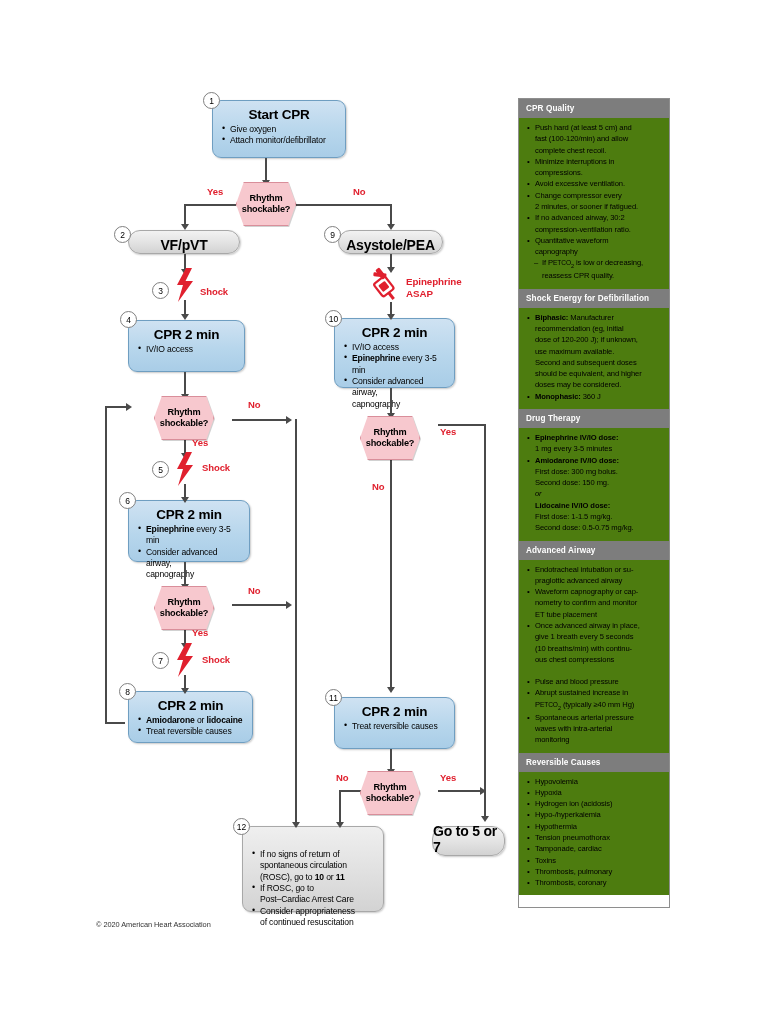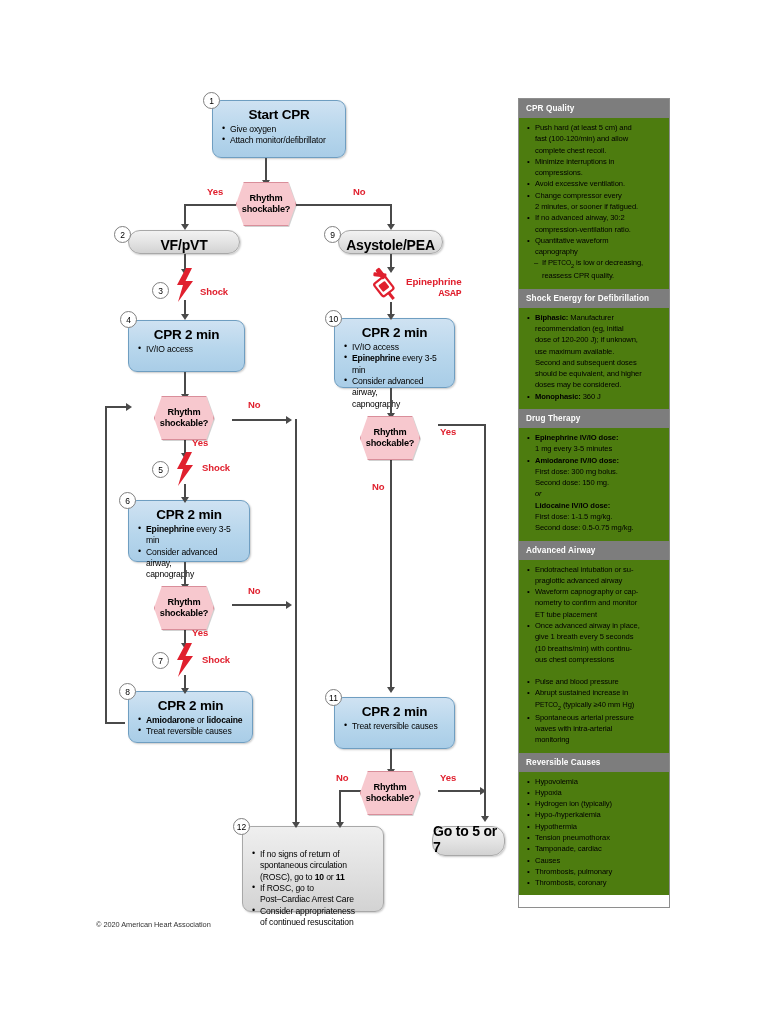"ASAP" div { font-family: Liberation Mono, monospace -> none; text-align: right -> left }
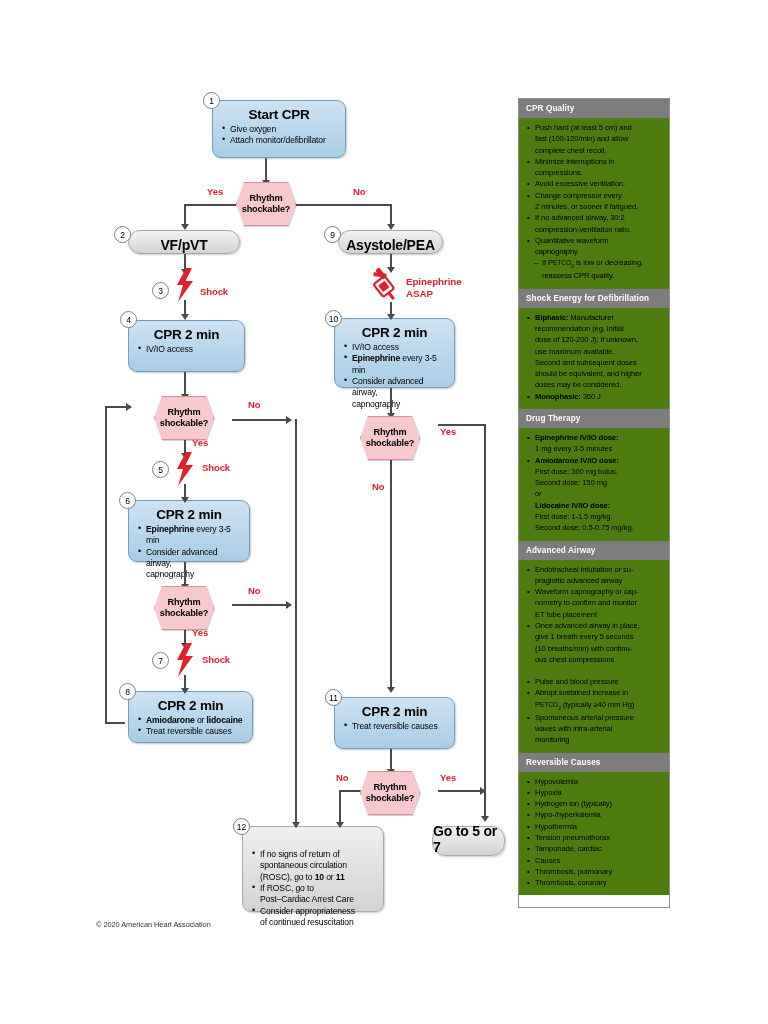"Hydrogen ion (typically)" li { text: typically -> acidosis }
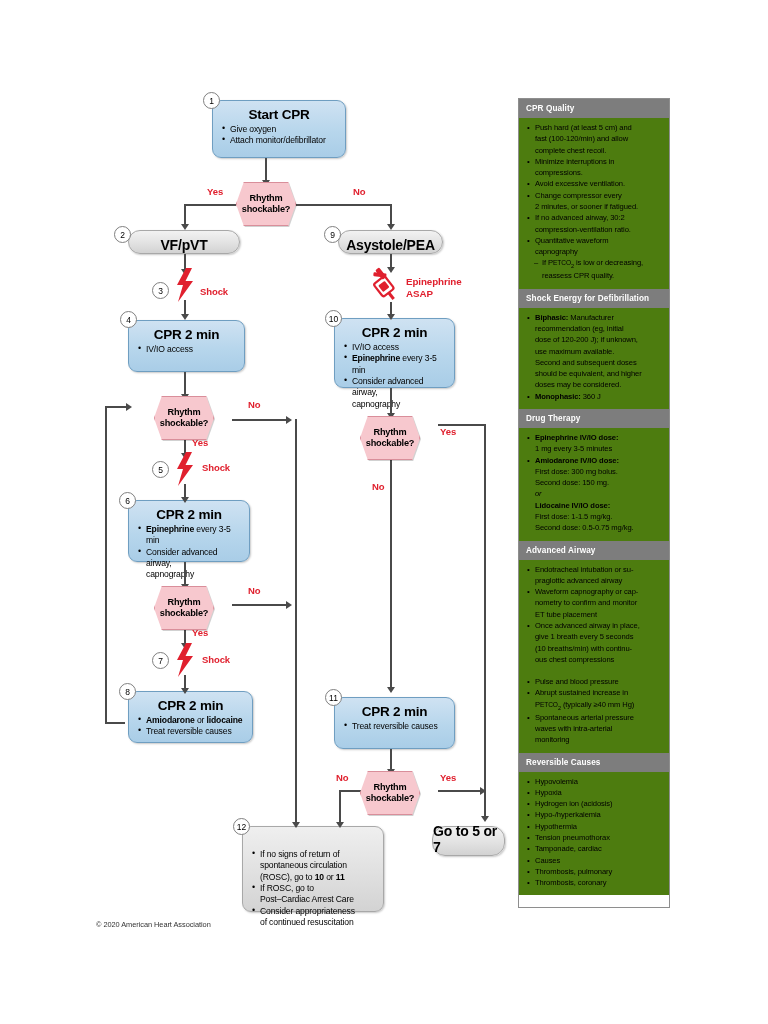"Causes" li { text: Causes -> Toxins }
